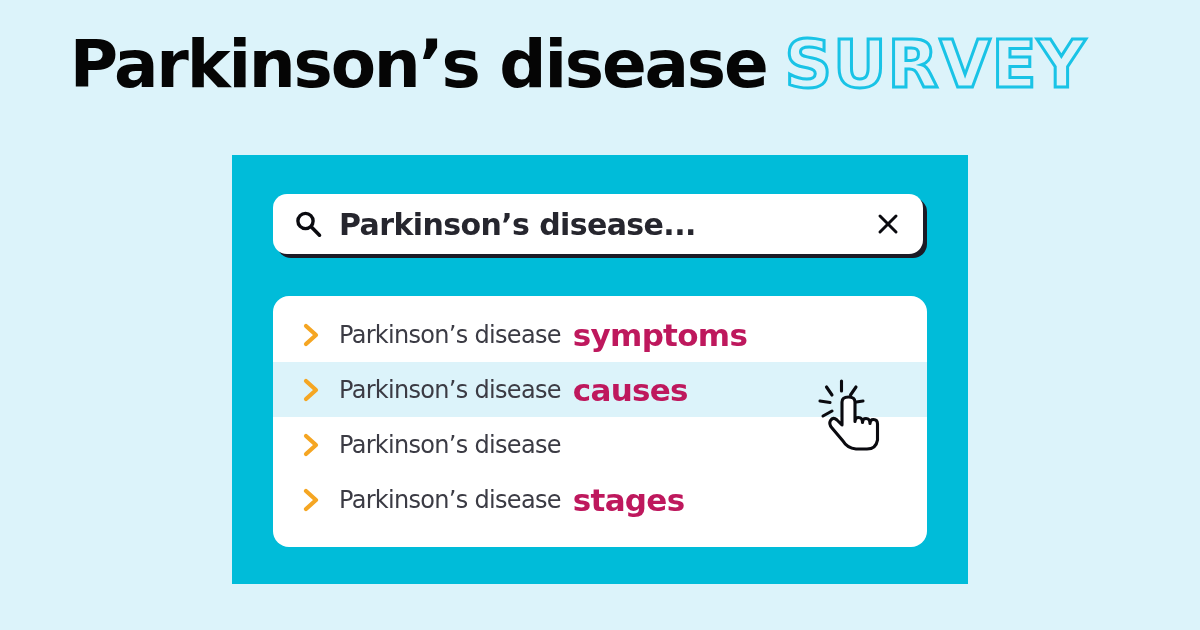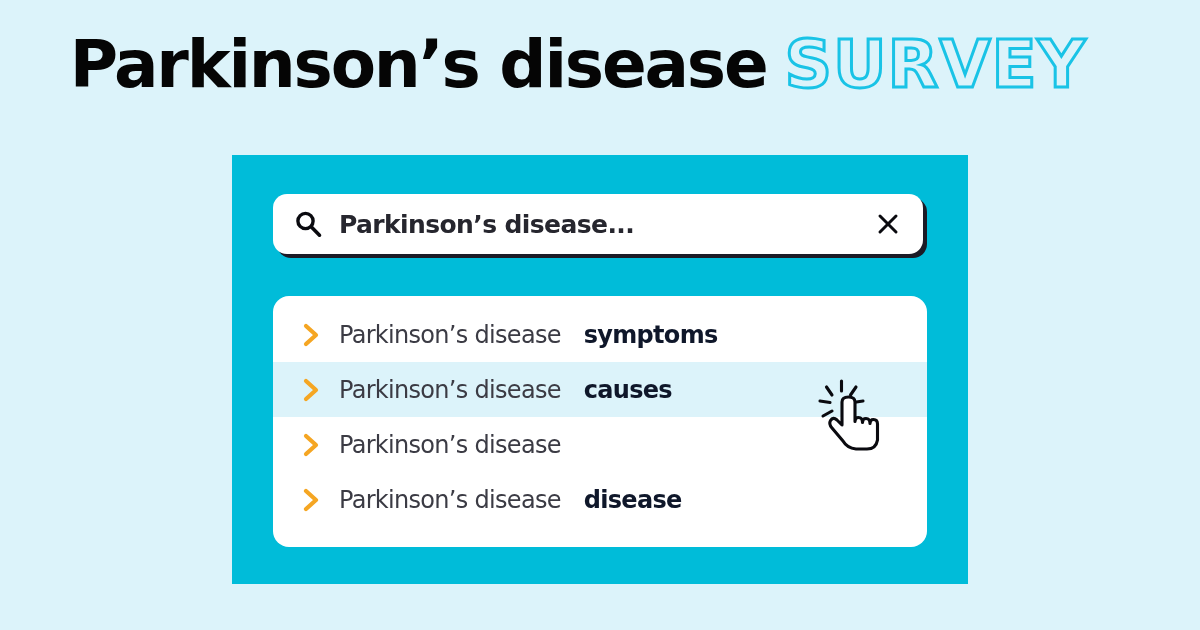"Parkinson’s disease..." .search-value { font-size: 25px -> 30px }
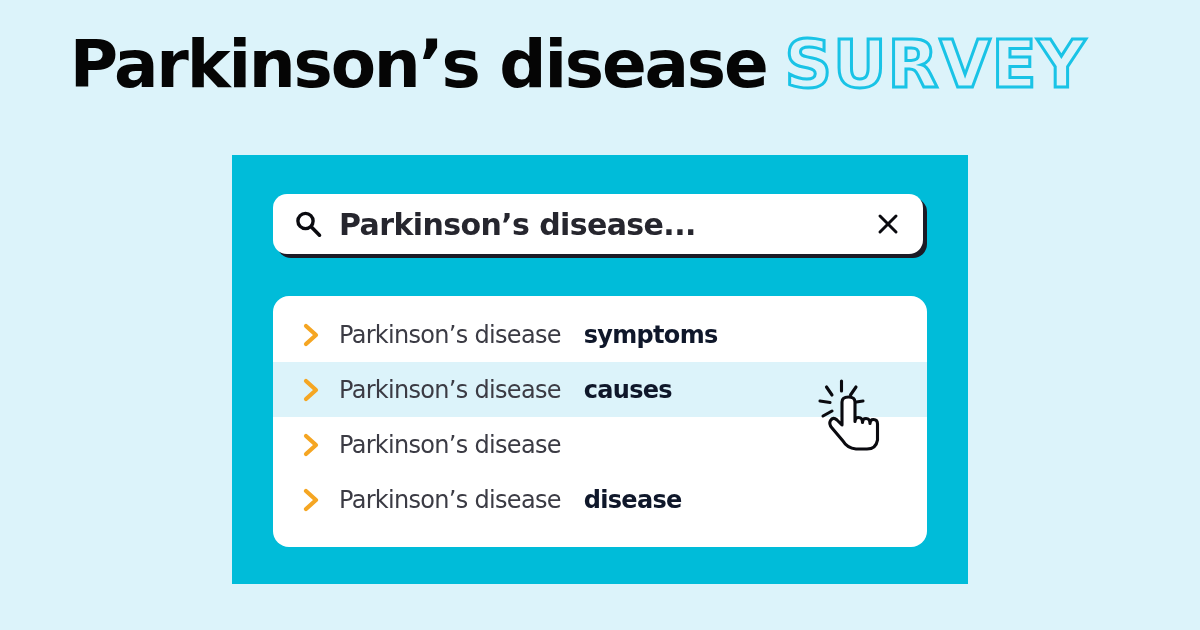"symptoms" .sug-kw { color: #0f172a -> #be185d; font-size: 24px -> 31px; margin-left: 23px -> 12px }
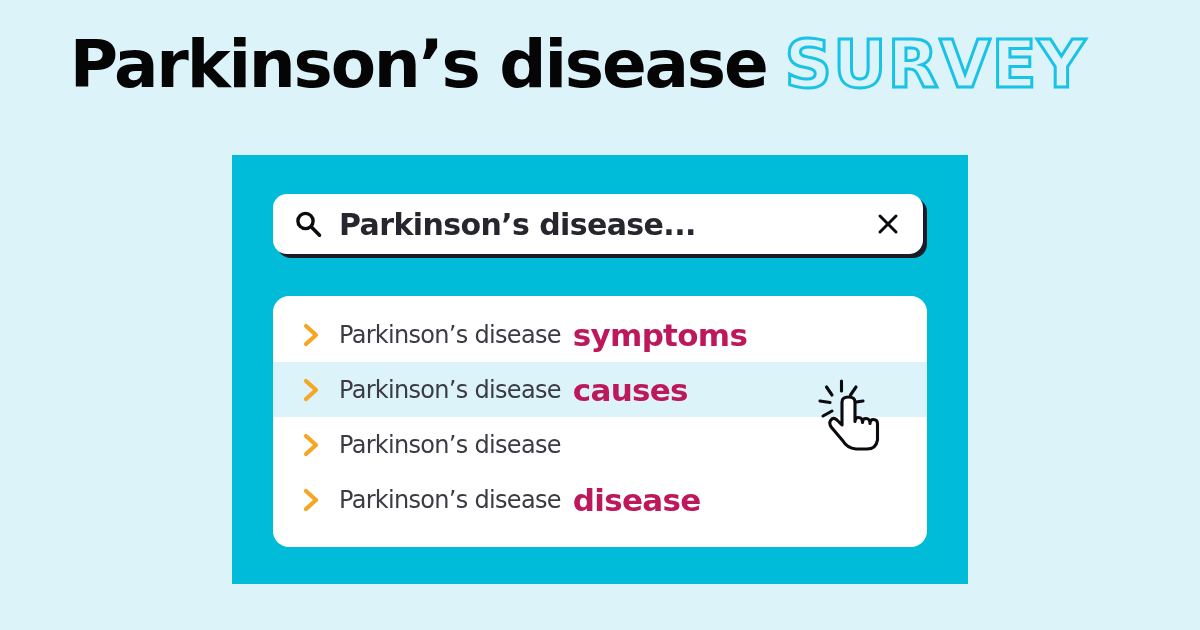"disease" span.sug-kw { text: disease -> stages }
